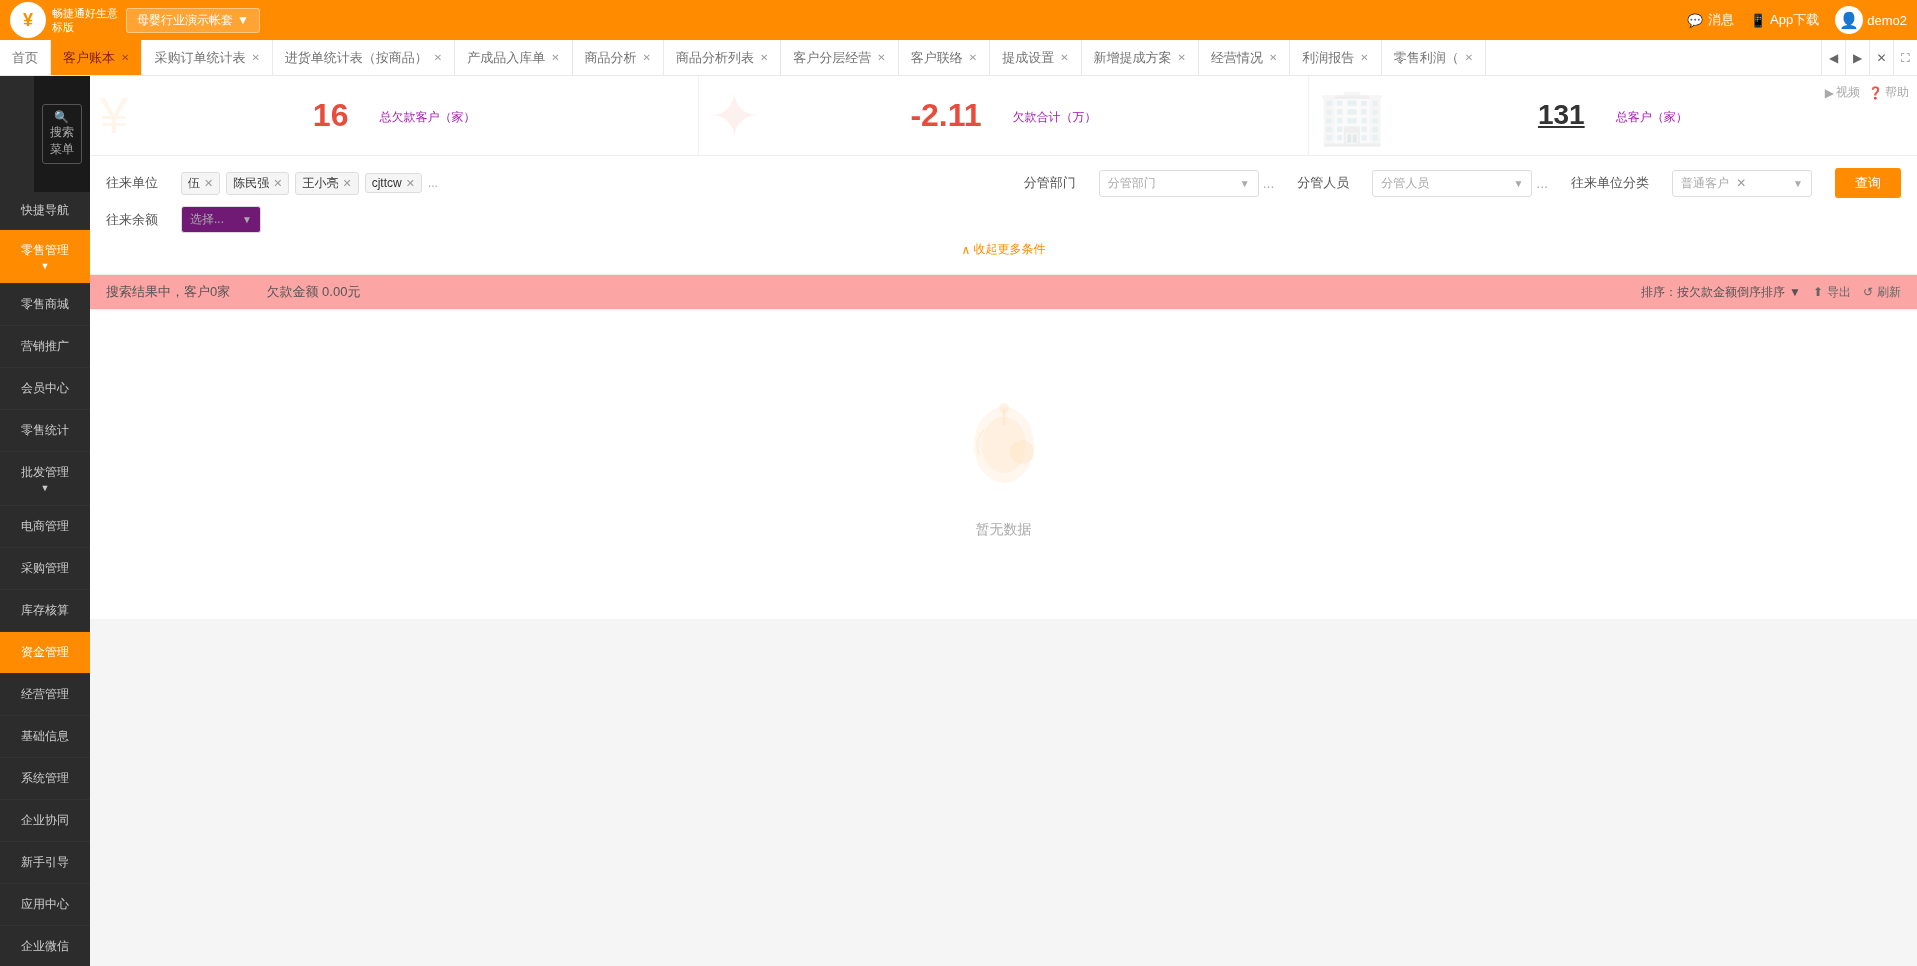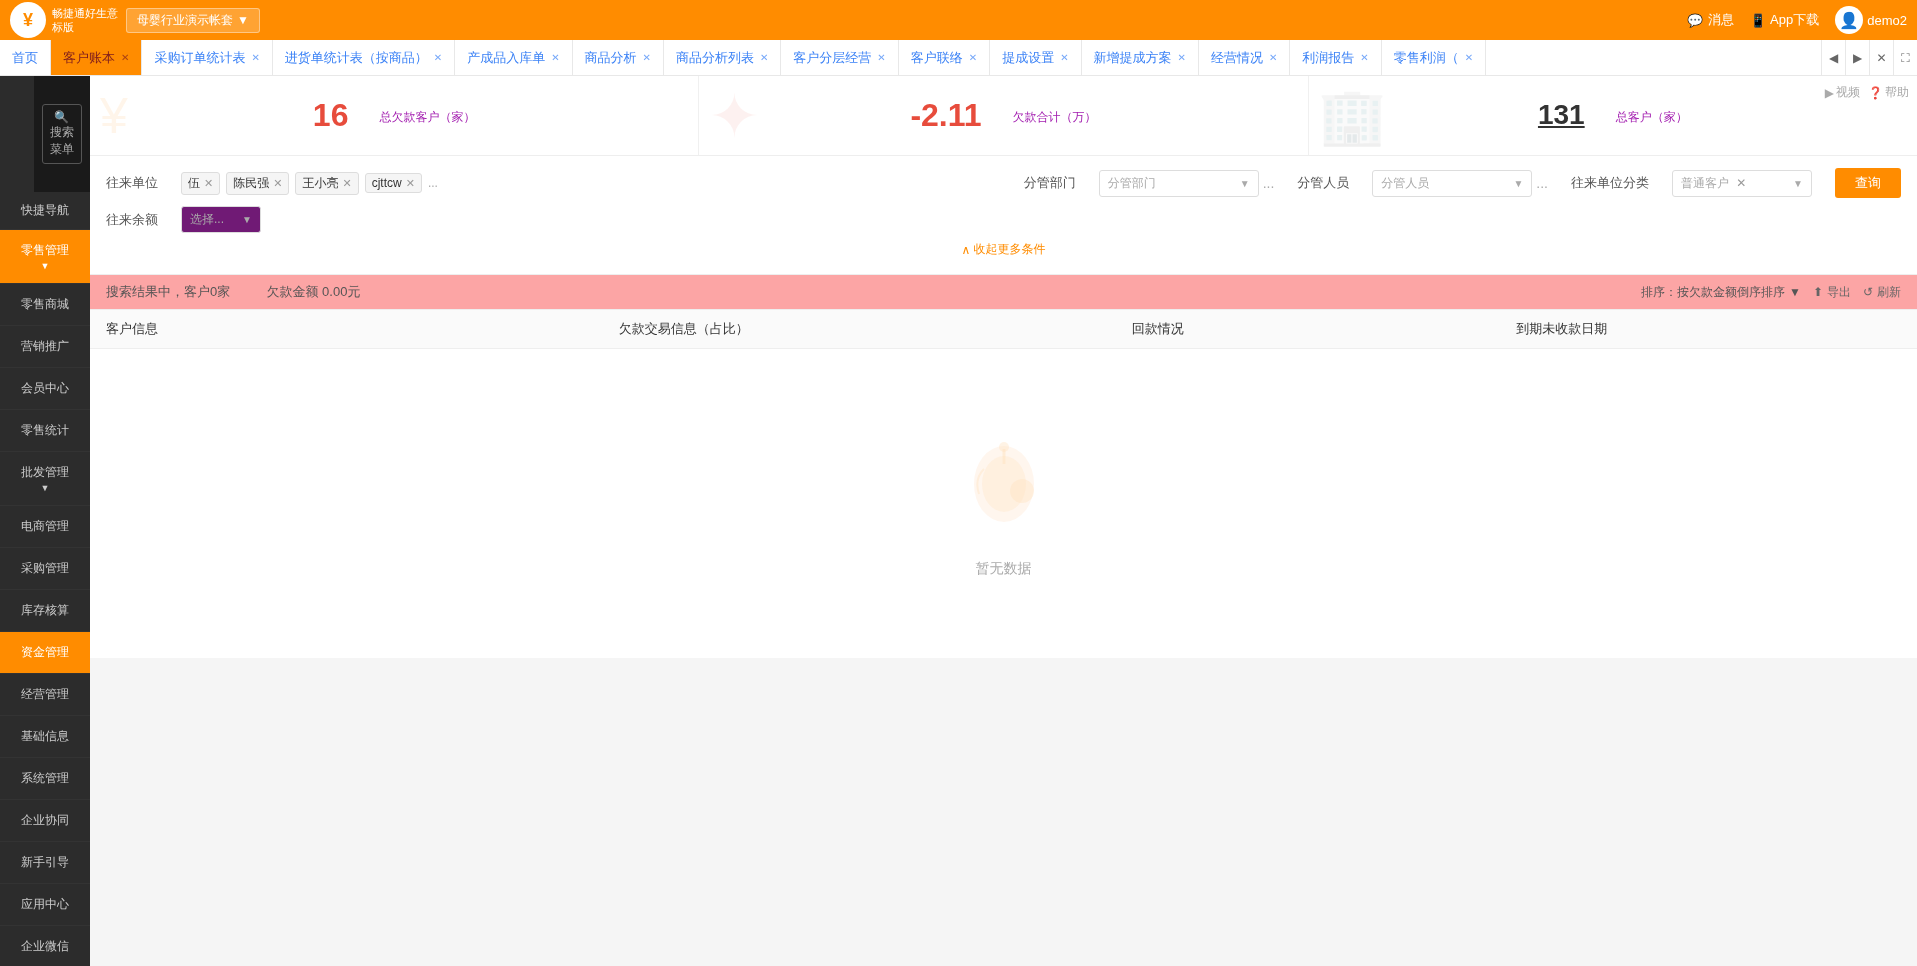"首页" .nav-tab { color: #3b82f6 -> #737373 }
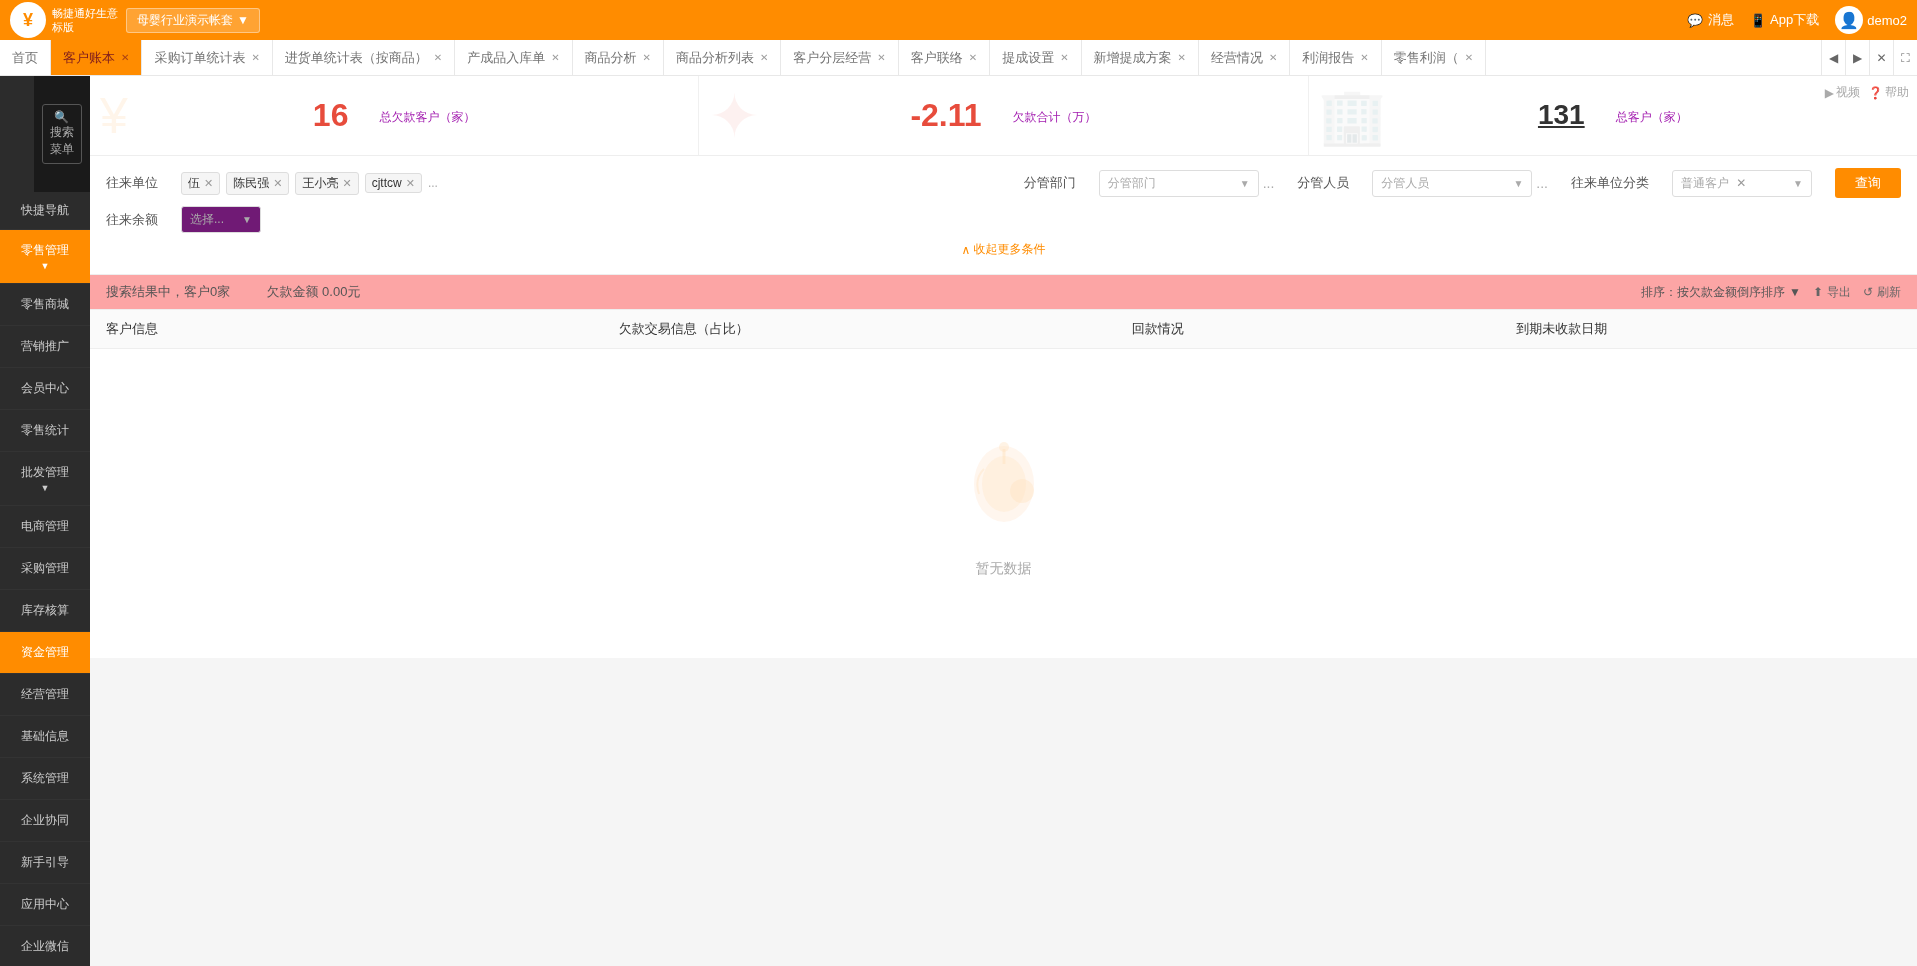"客户信息" div.table-header { html: <div> <div>客户信息</div> <div>欠款交易信息（占比）</div> <div>回款情况</div> <div>到期未收款日期</div> </div> -> none }
